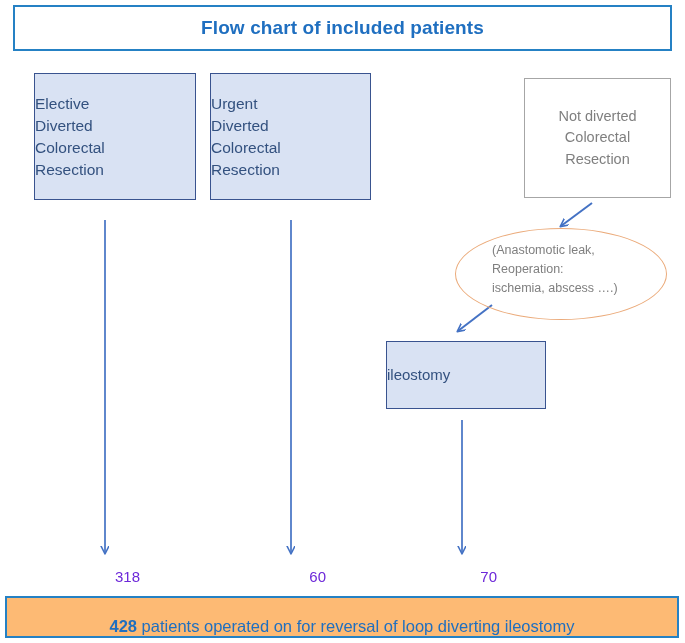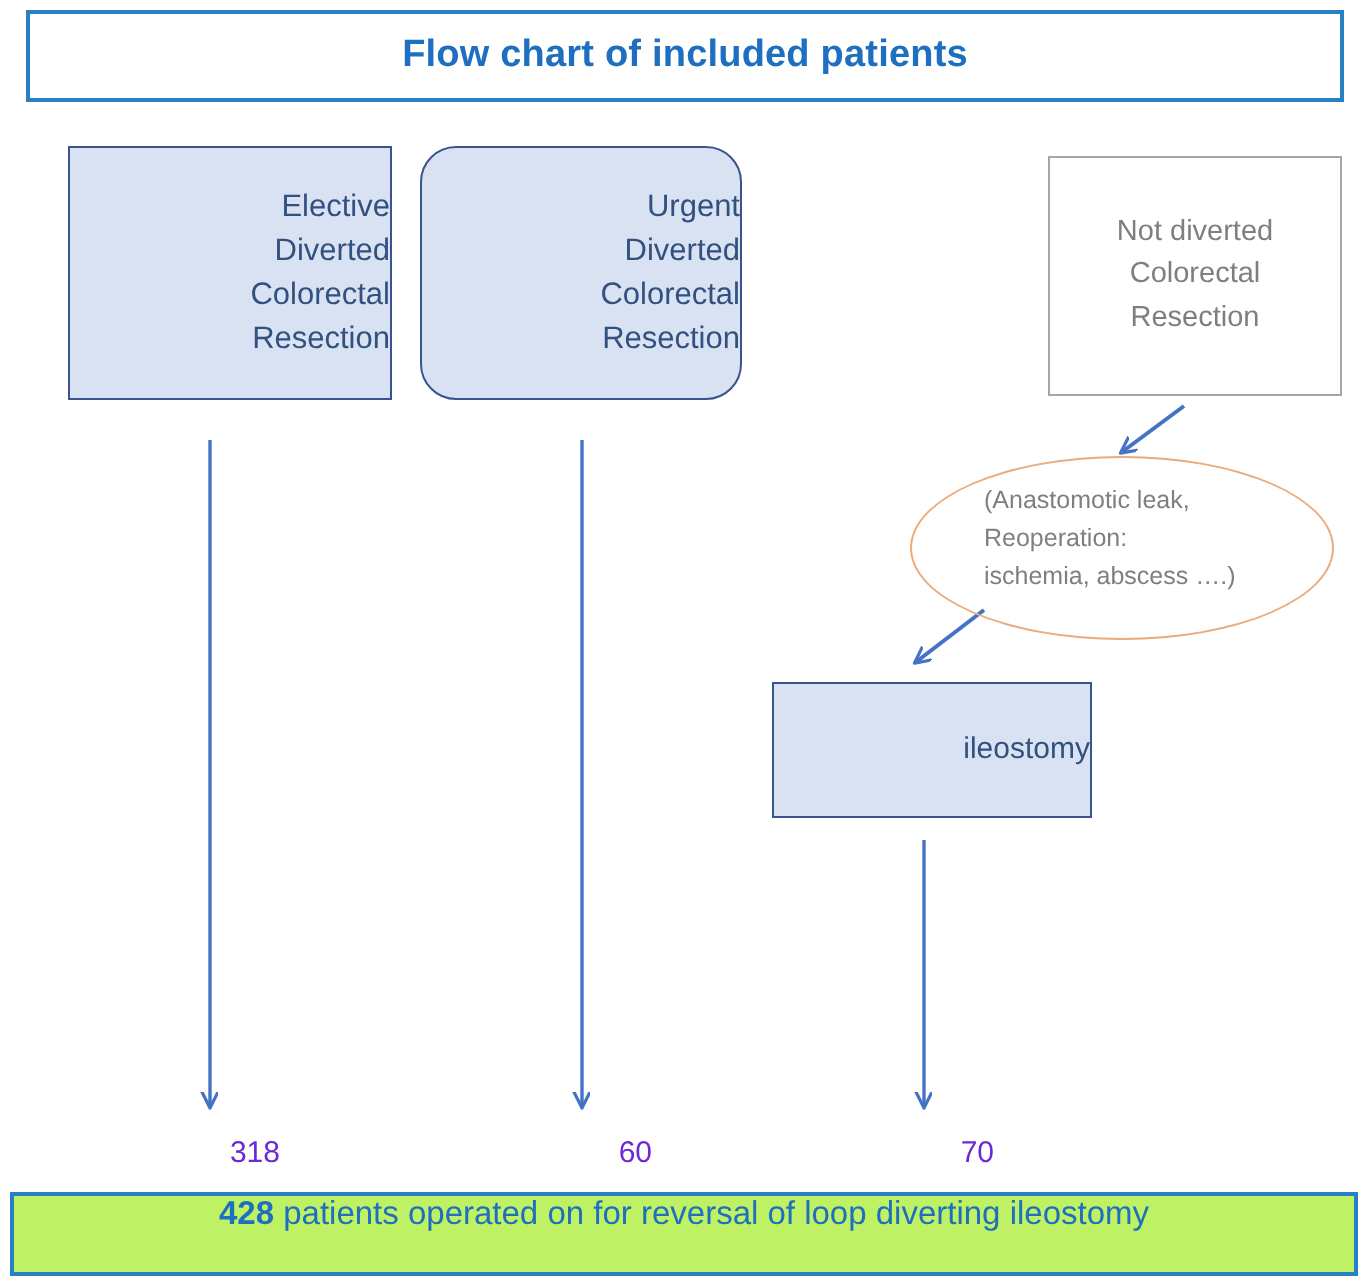"Elective" .proc-box { align-items: flex-end -> flex-start; padding-left: 12px -> none }
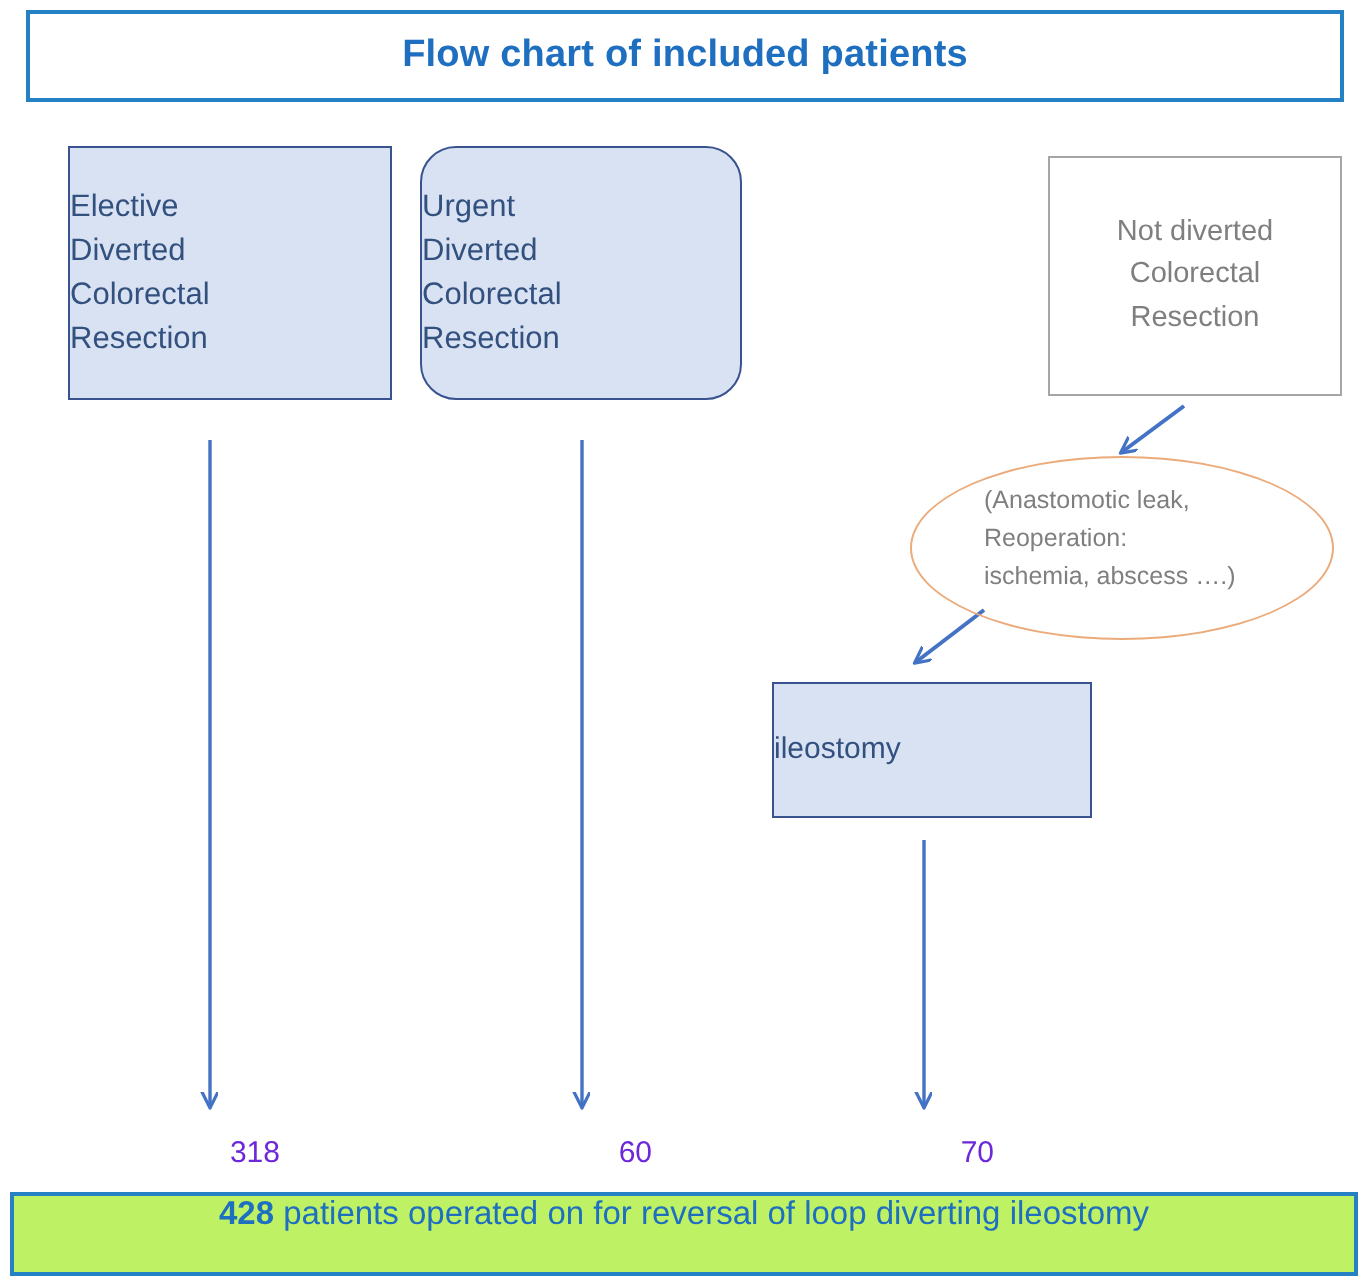"Urgent" #box-urgent { border-radius: 18px -> none }
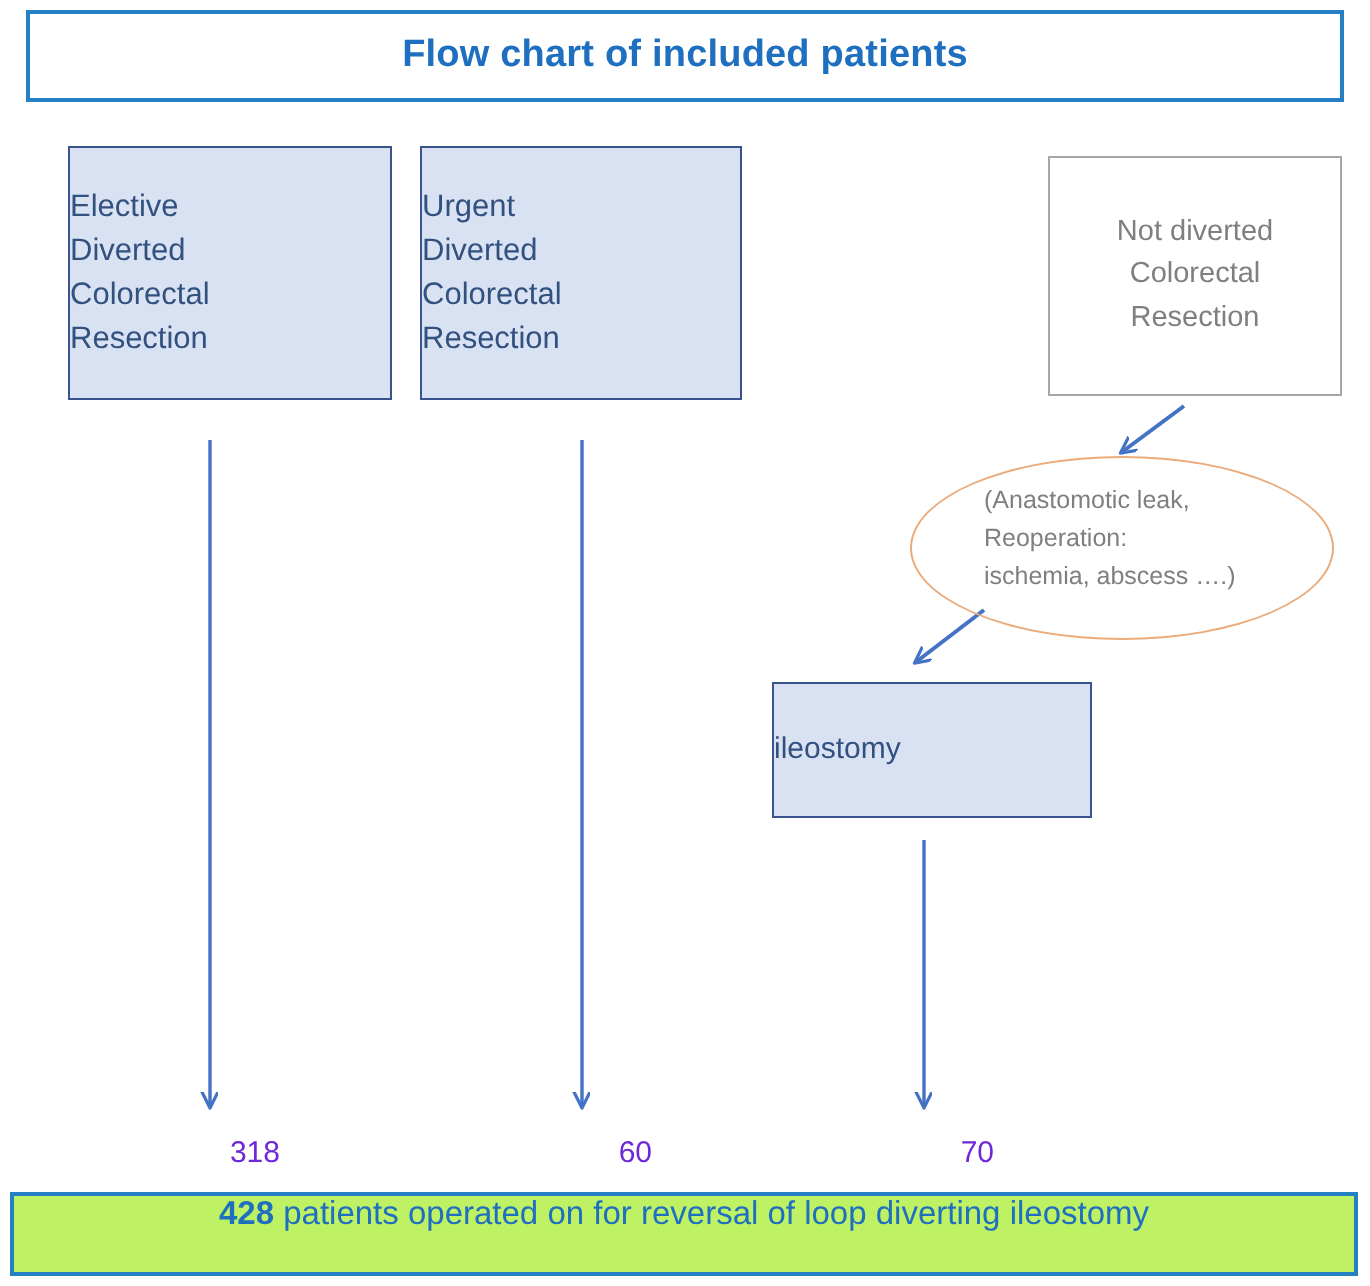"428 patients operated on for" #summary-box { align-items: flex-start -> flex-end; background: #bef264 -> #fdba74 }
